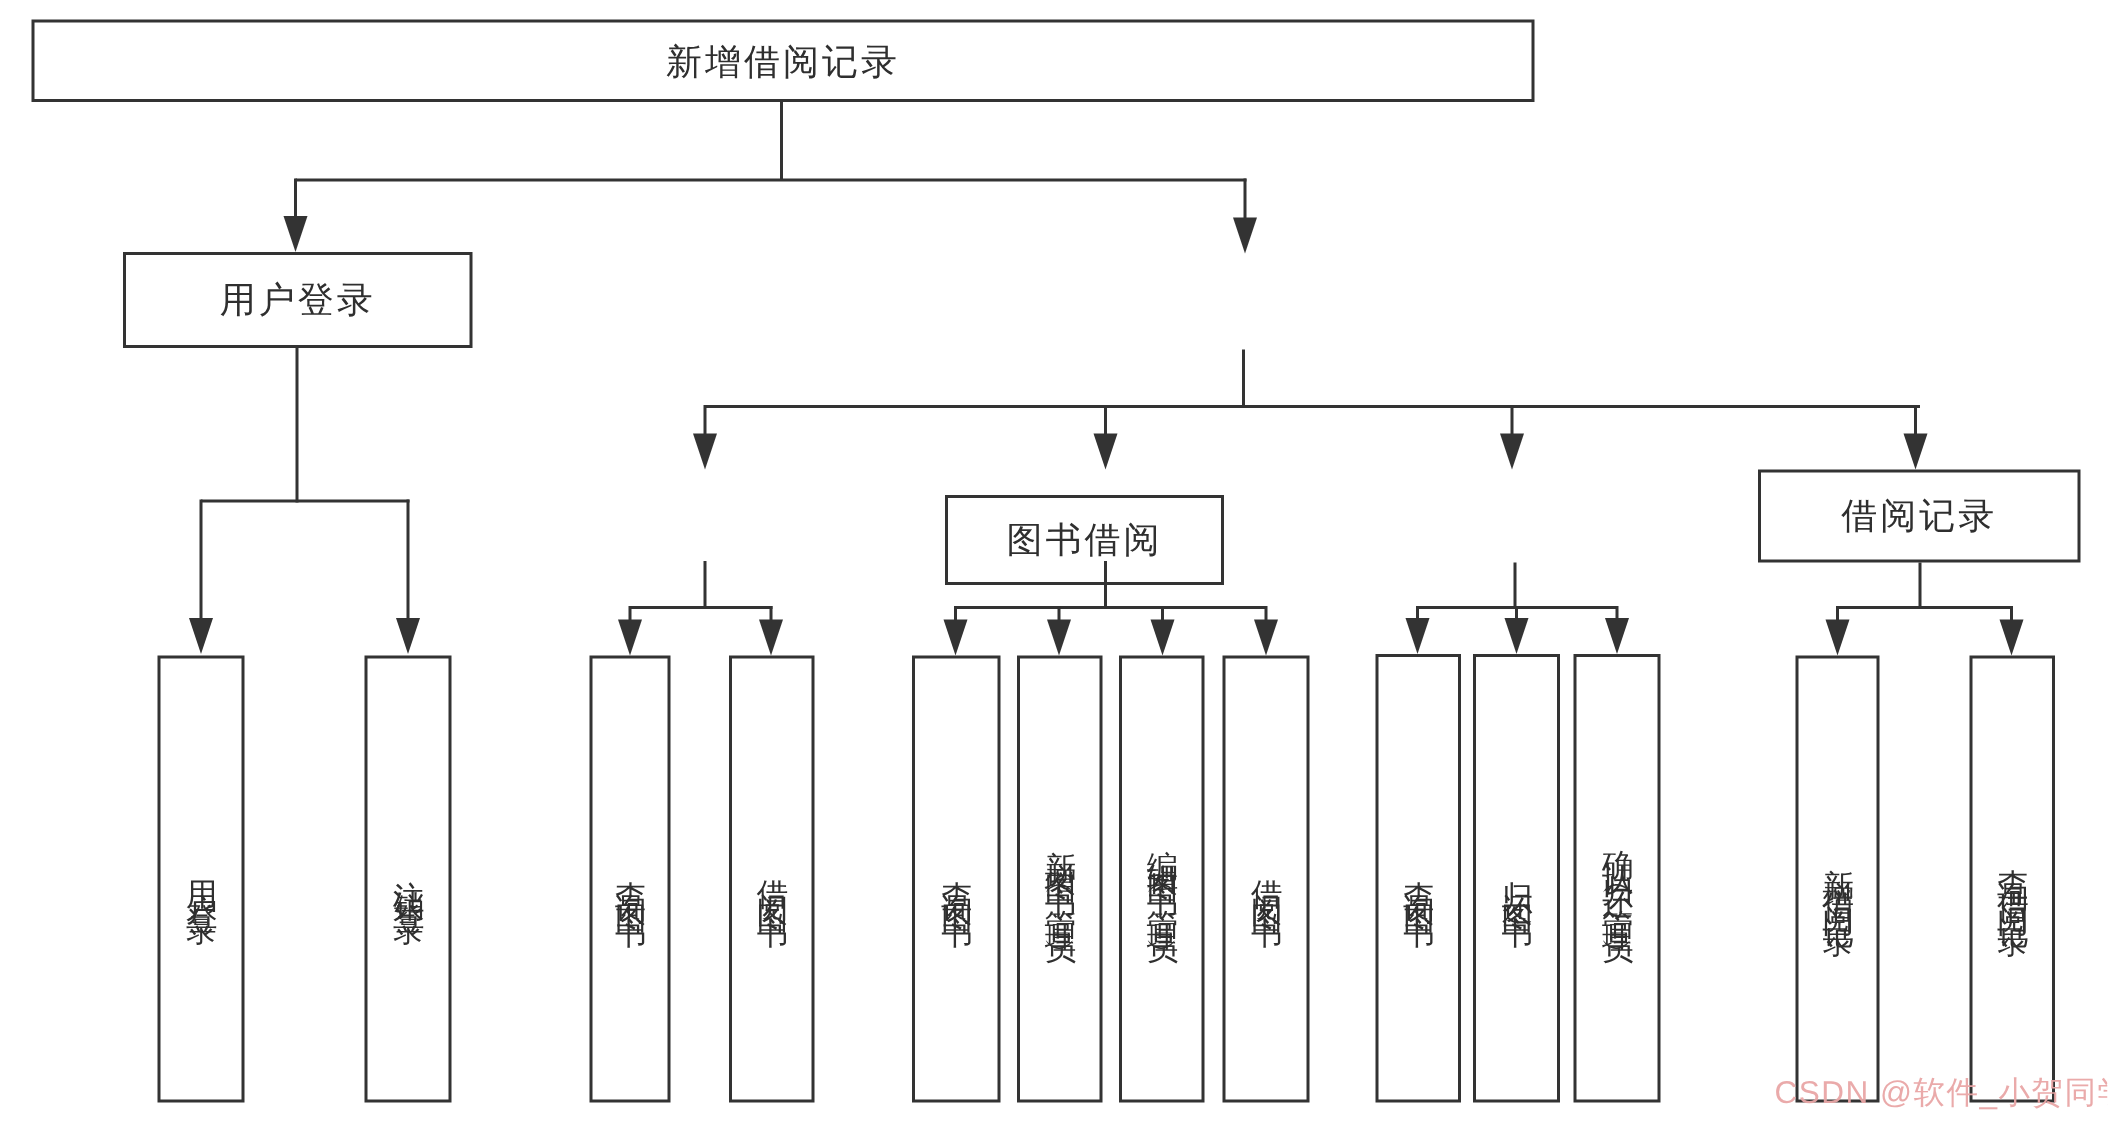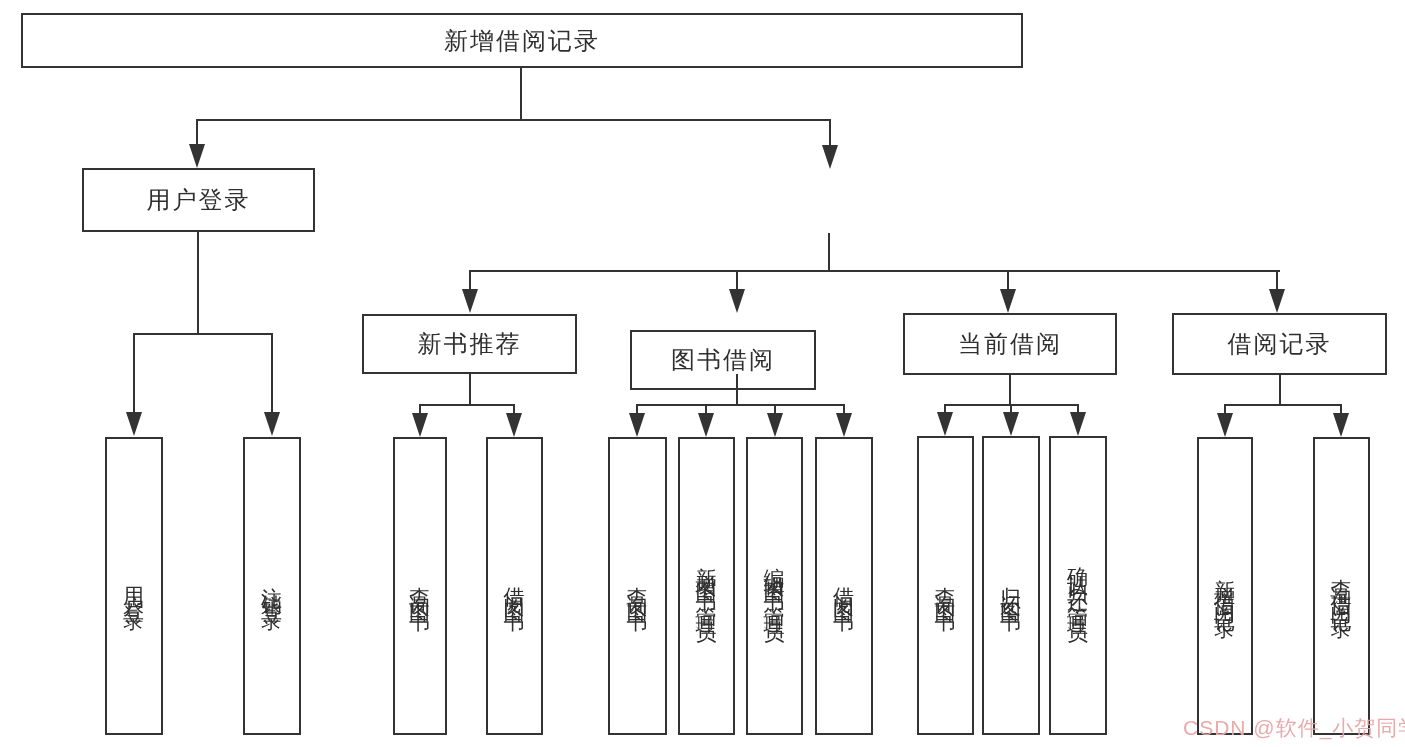"新书推荐" div.box { html: <div>新书推荐</div> -> none }
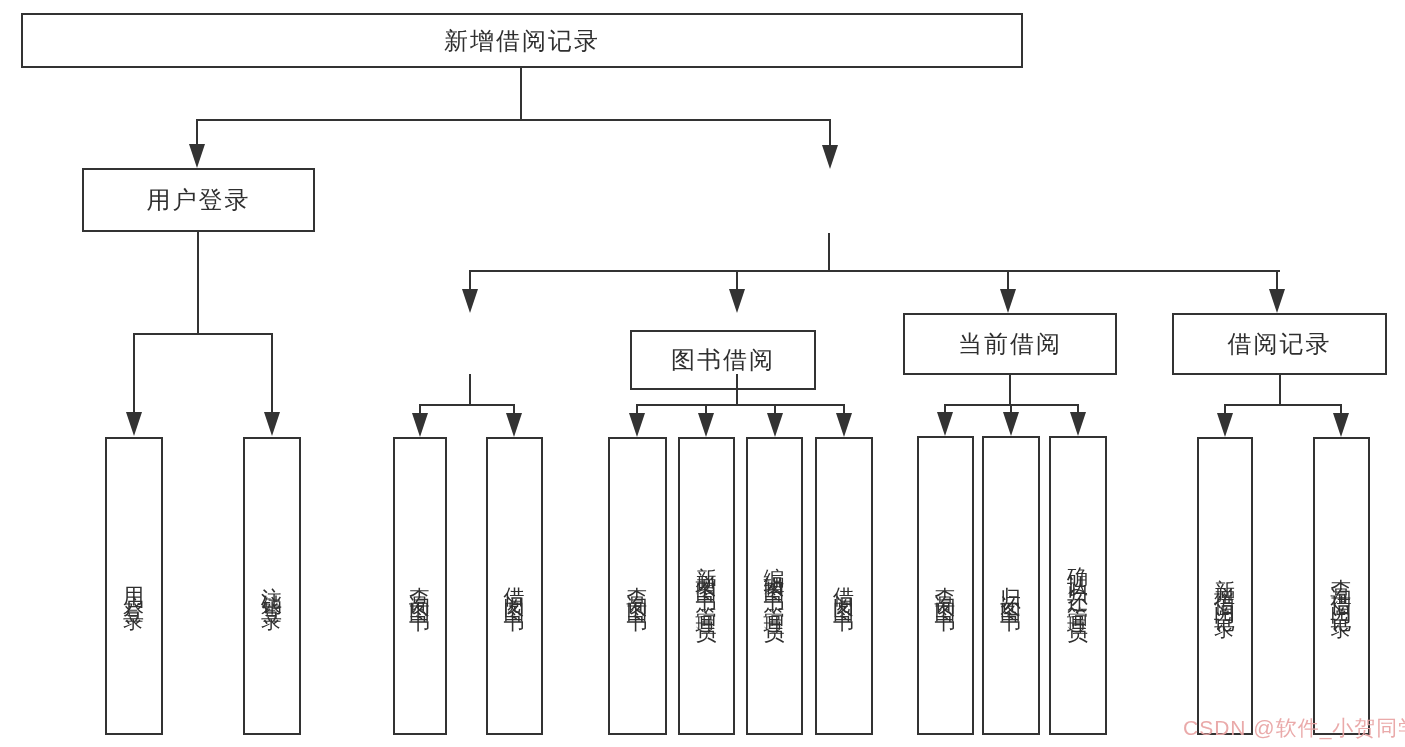"当前借阅" div.box { html: <div>当前借阅</div> -> none }
